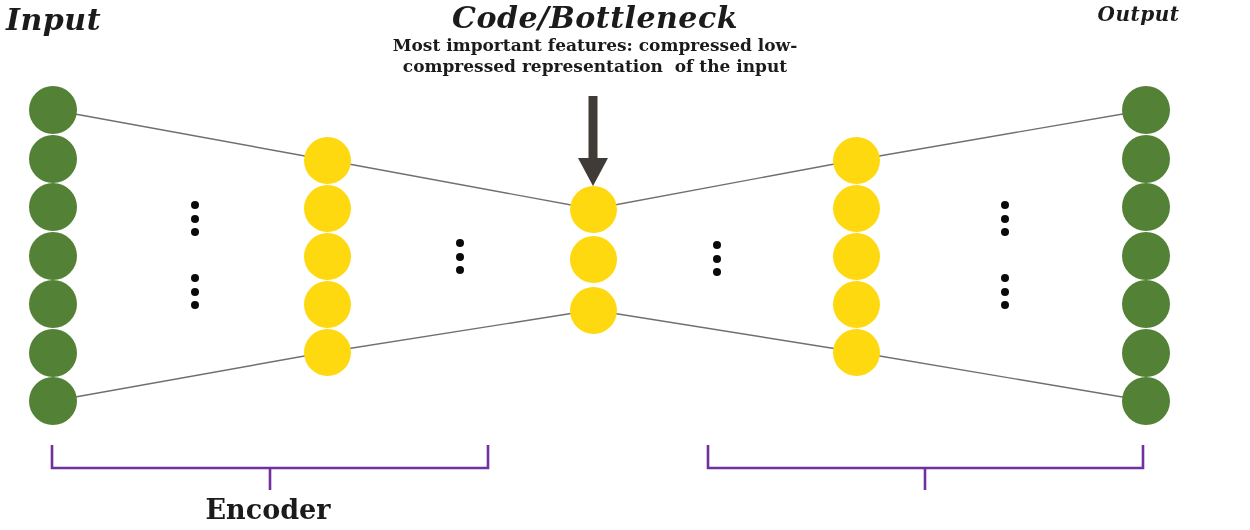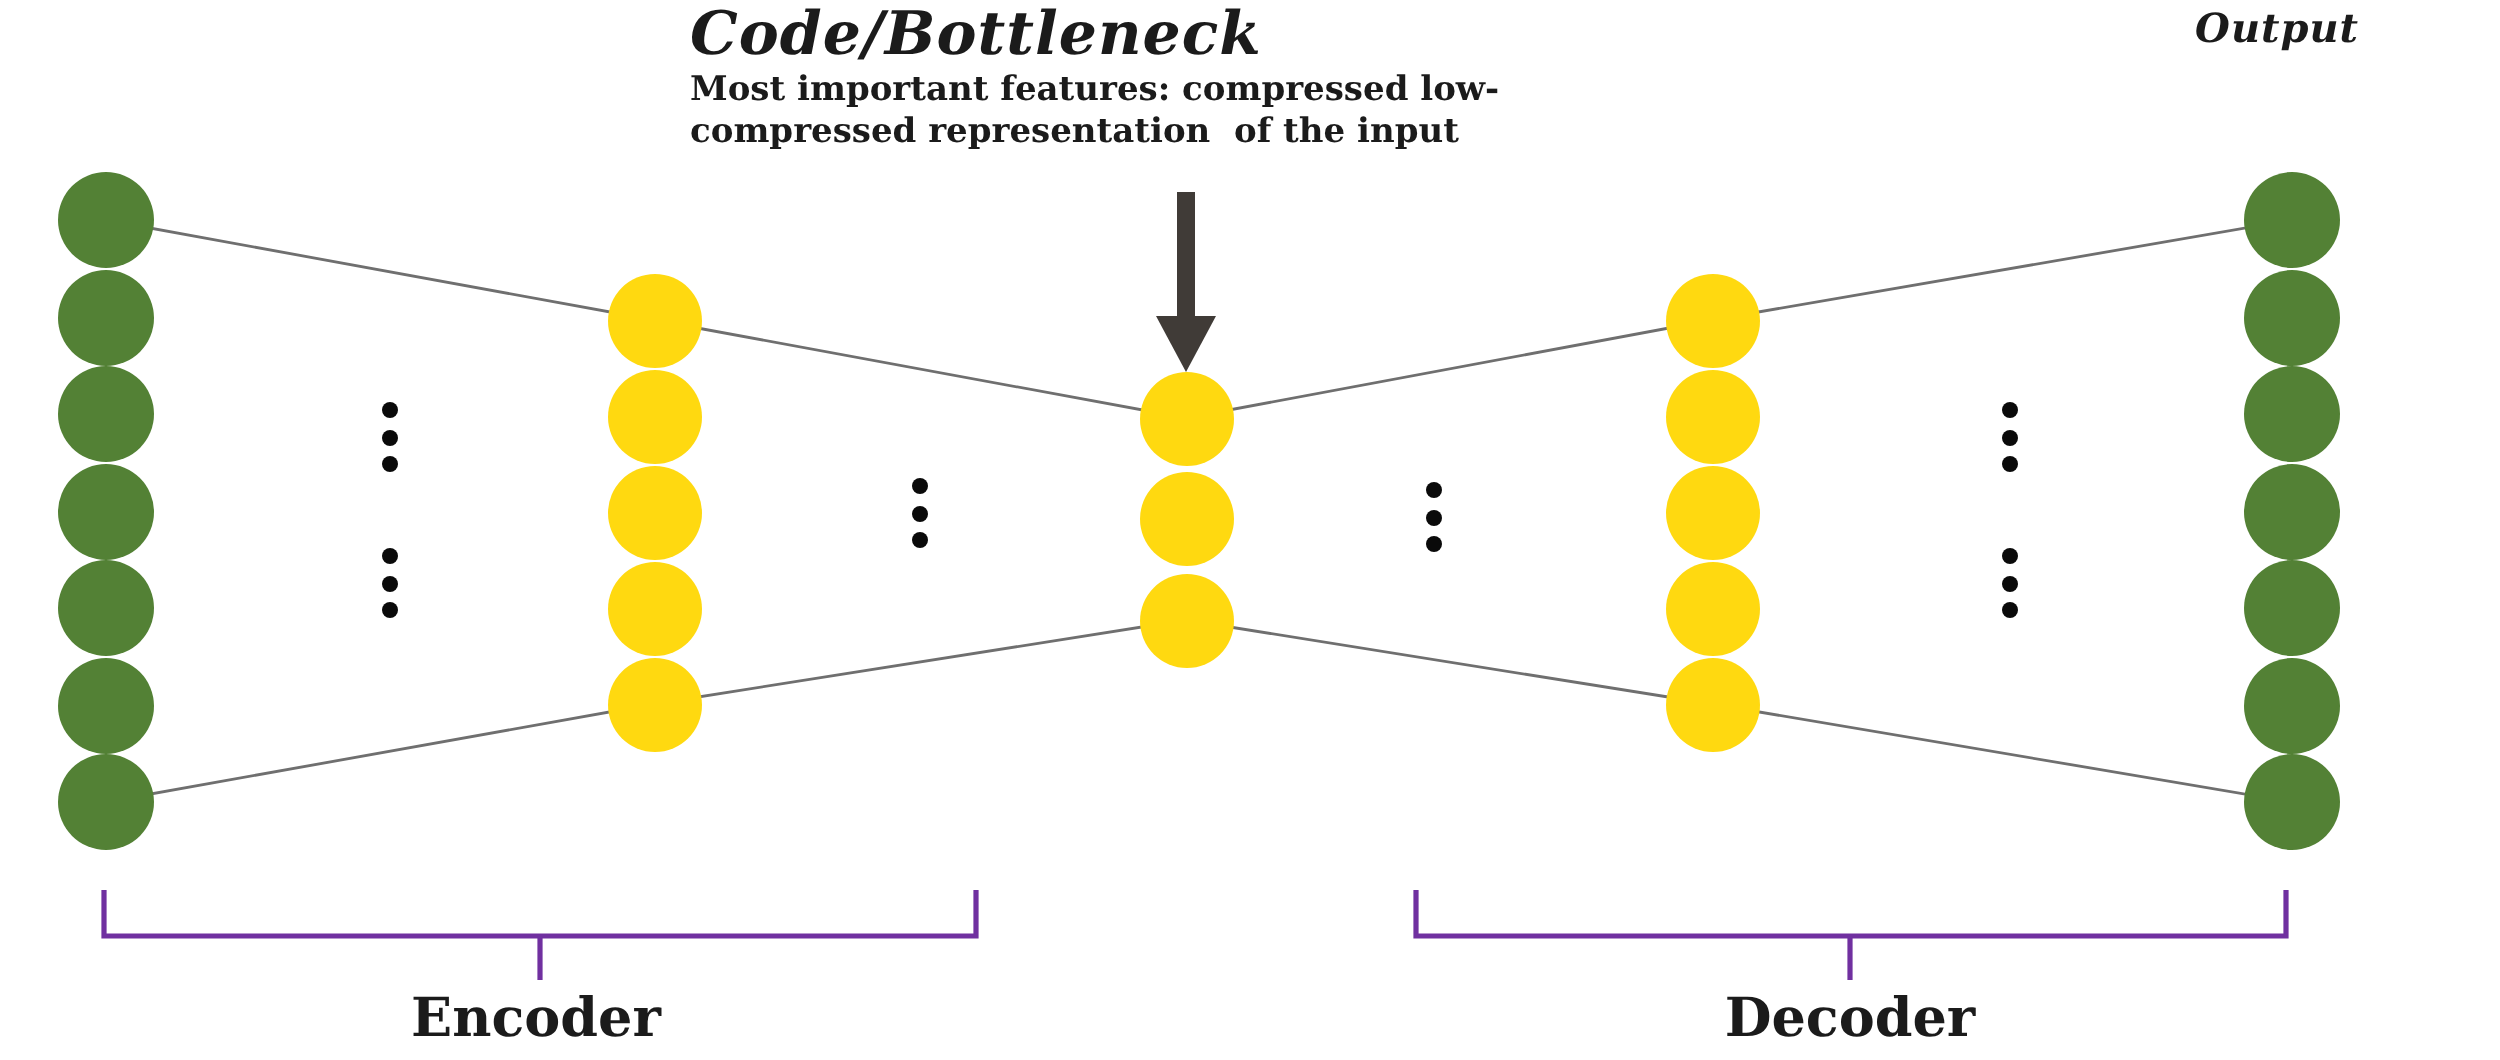"Input" div.label { html: none -> <div>Input</div> }
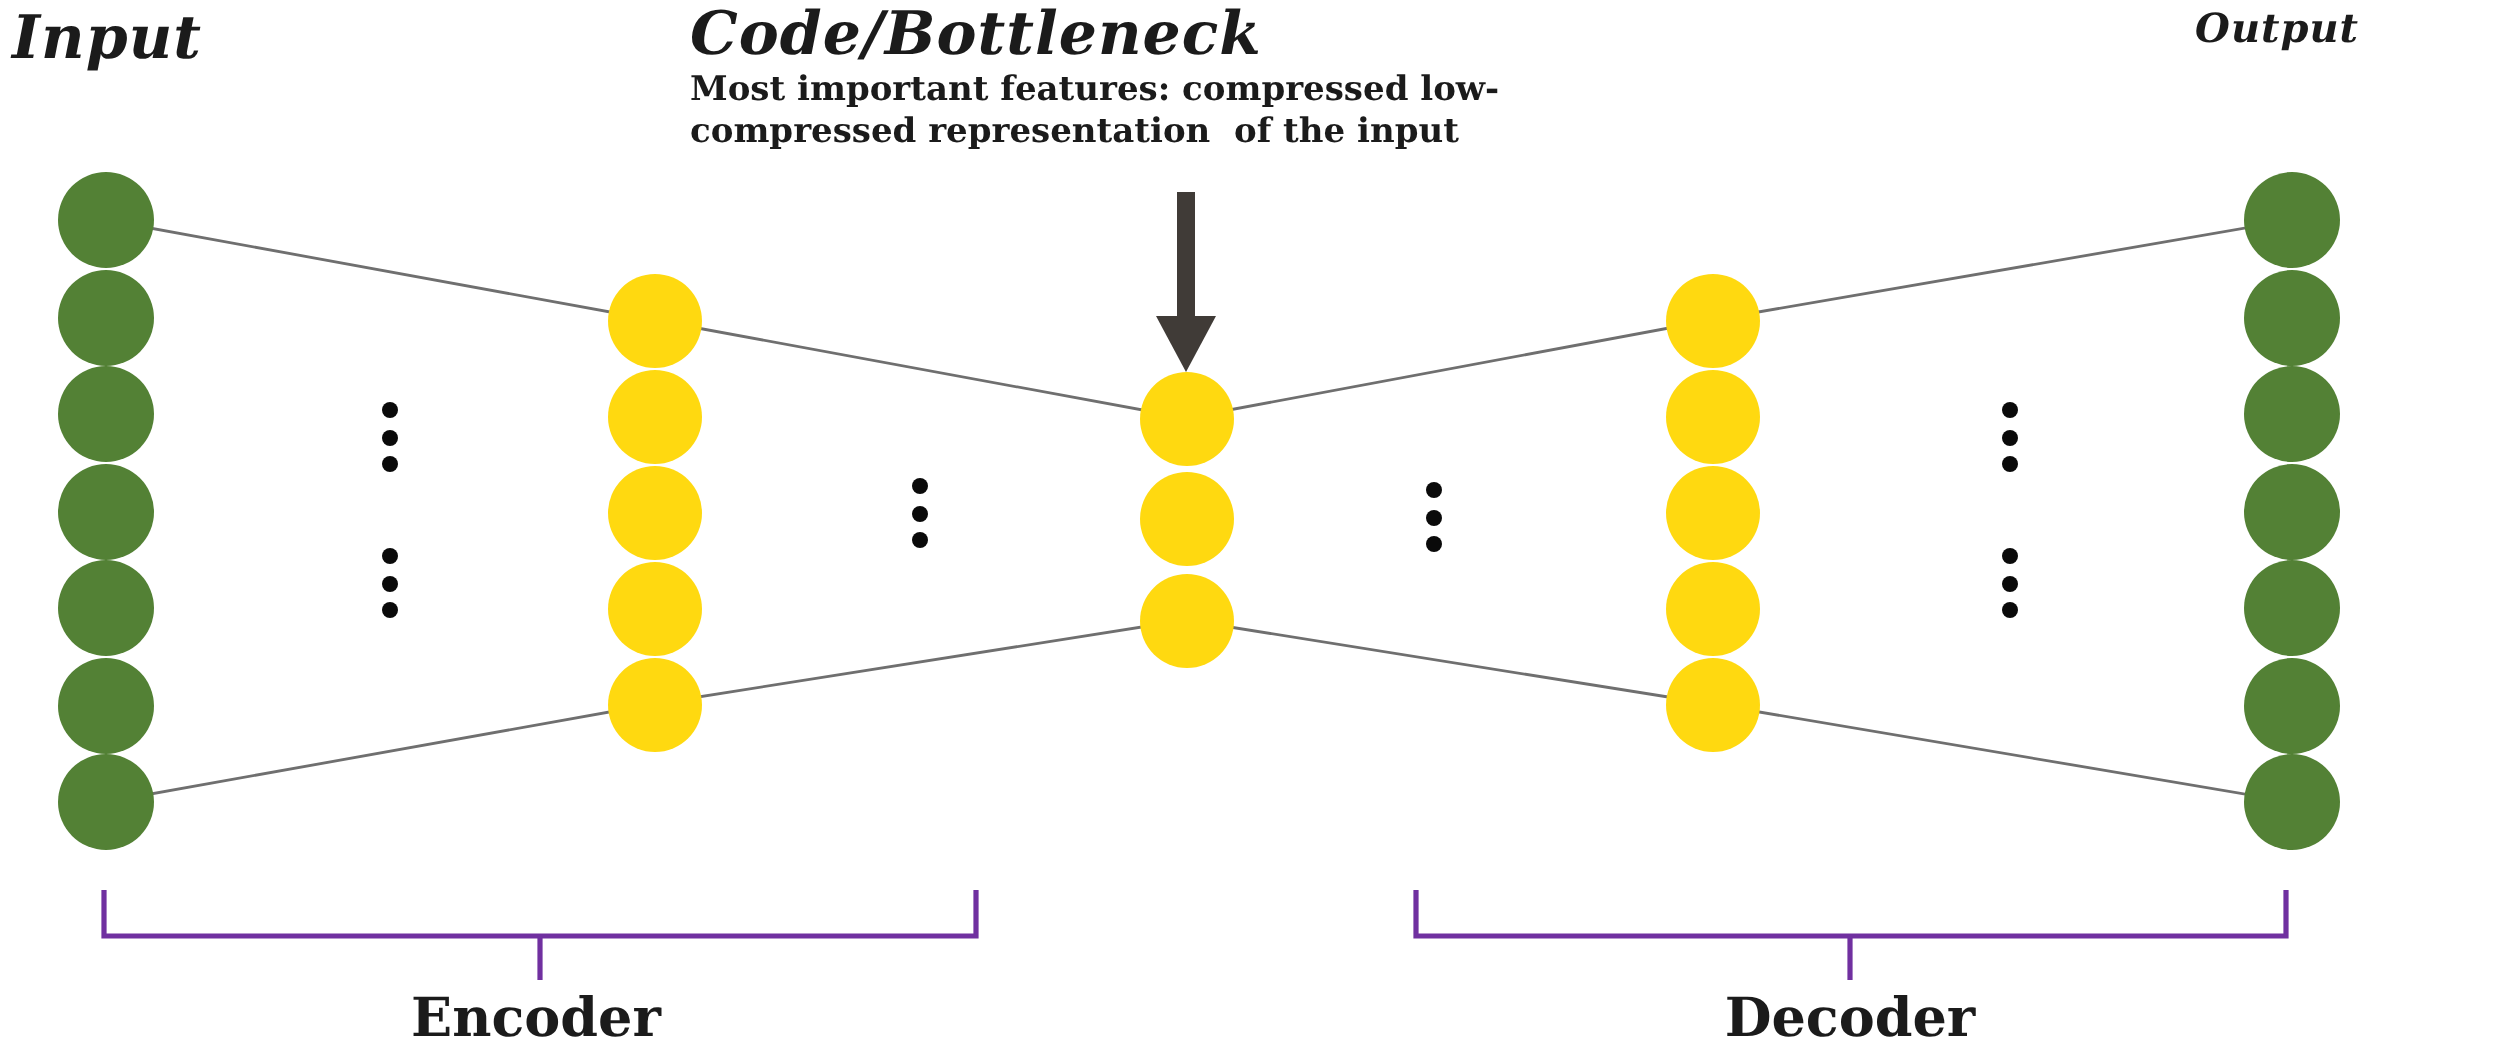"Code/Bottleneck" .code-block { text-align: none -> center }
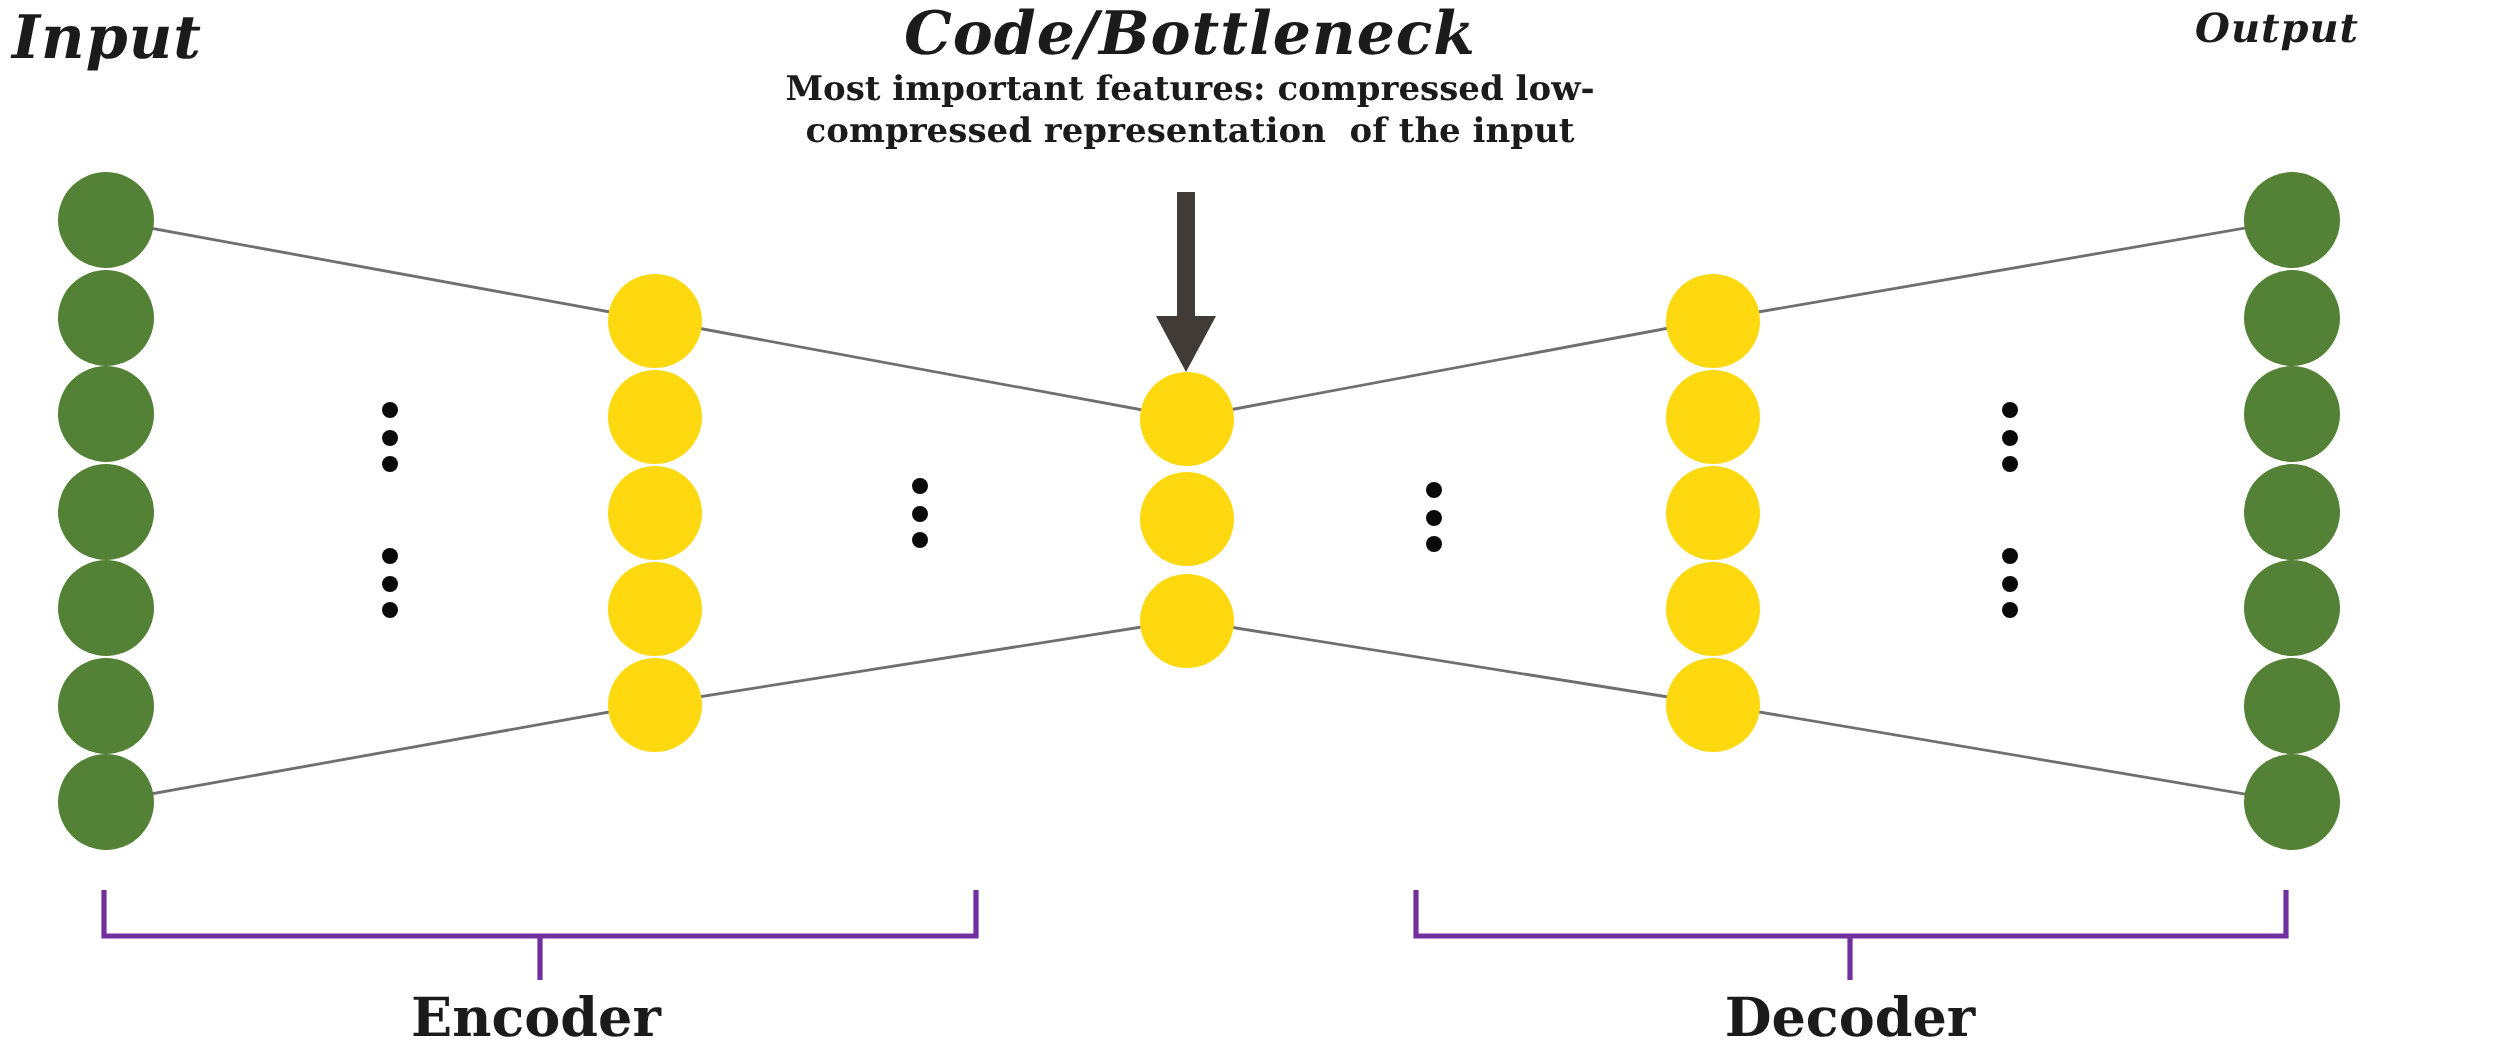"Decoder" div.label { html: <div>Decoder</div> -> none }
